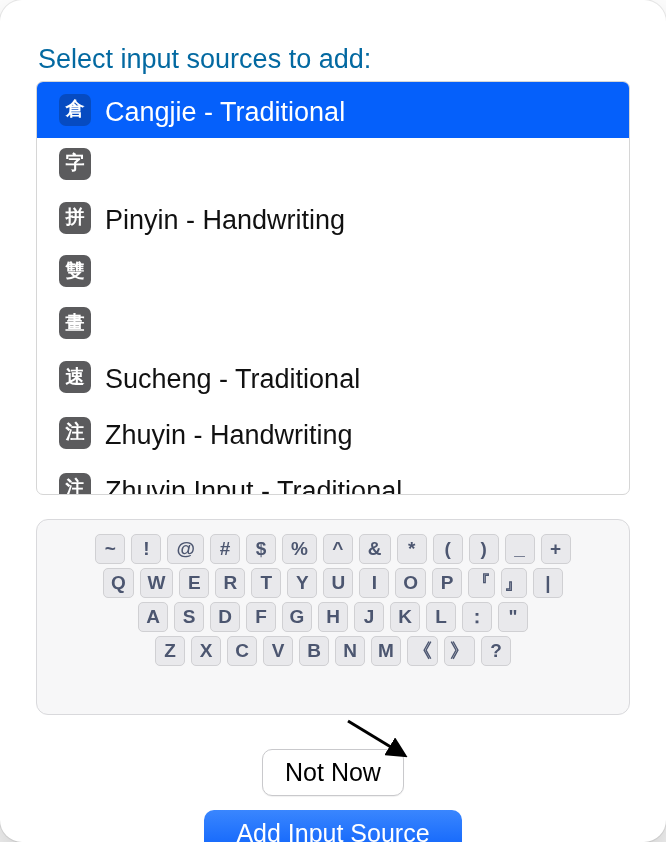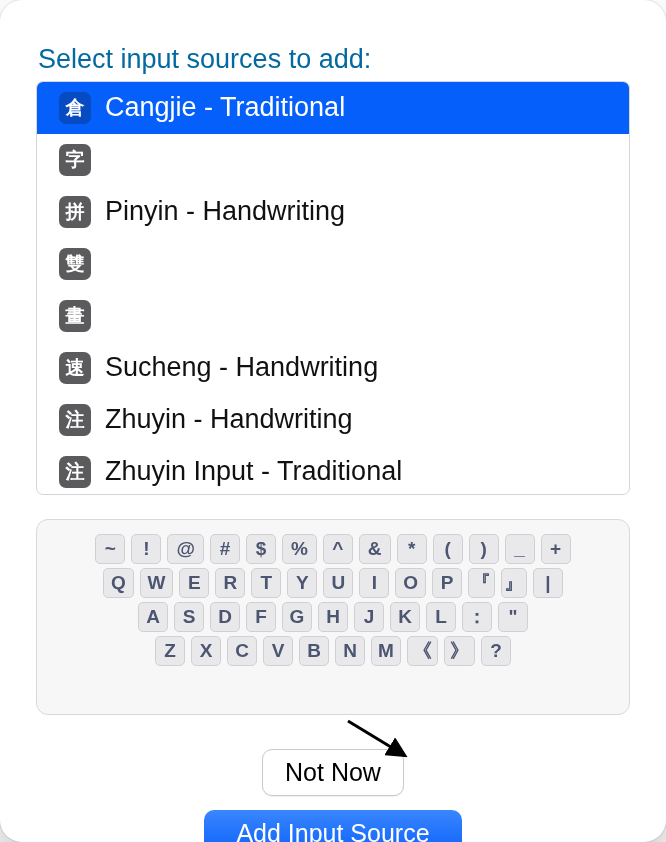"Cangjie - Traditional" .label { margin-top: none -> 6px }
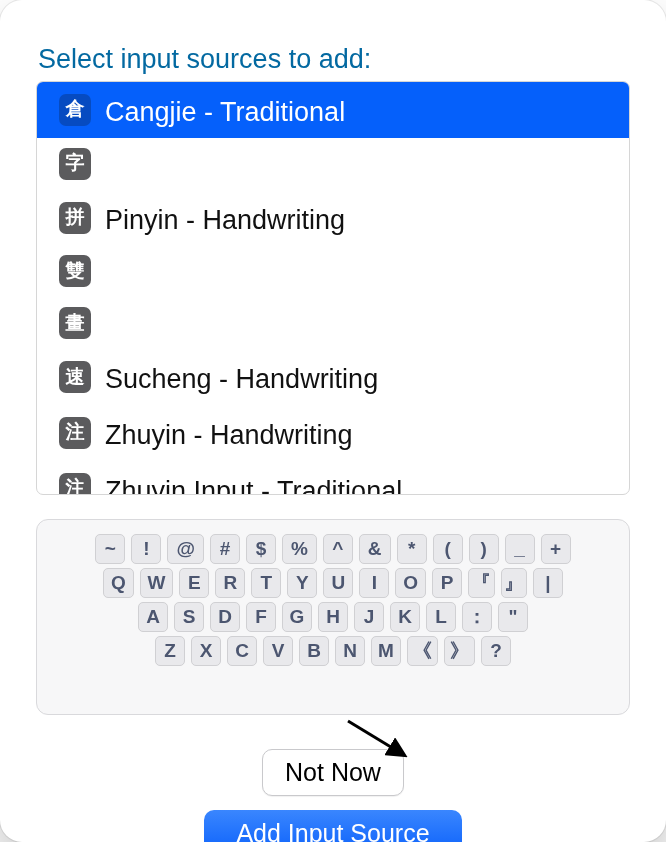"Sucheng - Handwriting" div.label { text: Handwriting -> Traditional }
